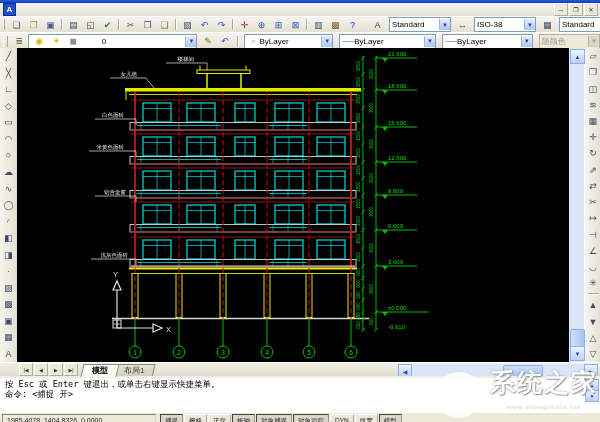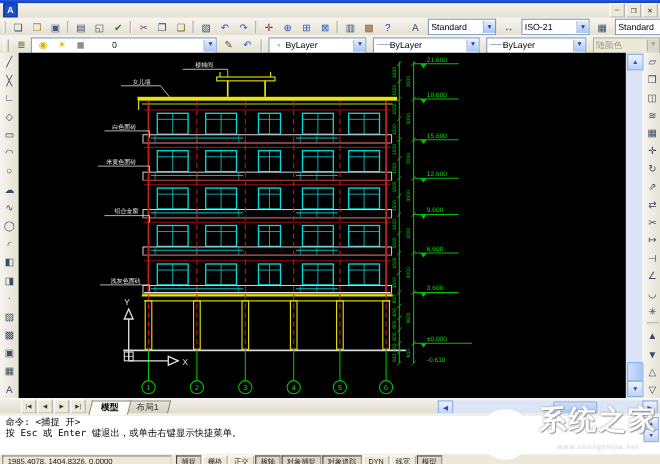"ISO-21" span.cval { text: ISO-21 -> ISO-38 }
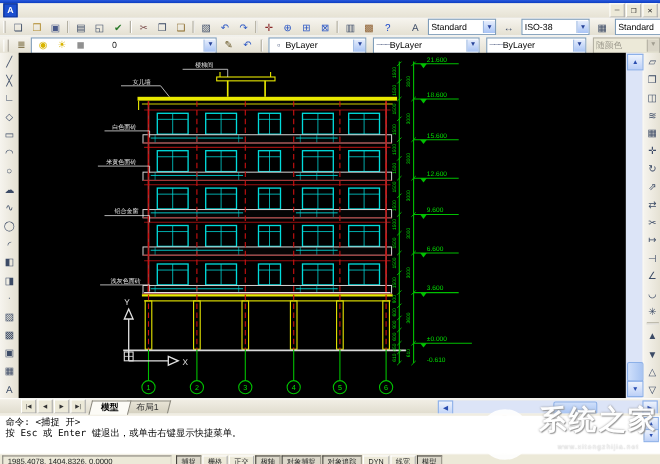"命令: <捕捉 开>" div.cline { order: before "按 Esc 或 Enter 键退出，或单击右键显示快捷菜单。" -> after "按 Esc 或 Enter 键退出，或单击右键显示快捷菜单。" }
